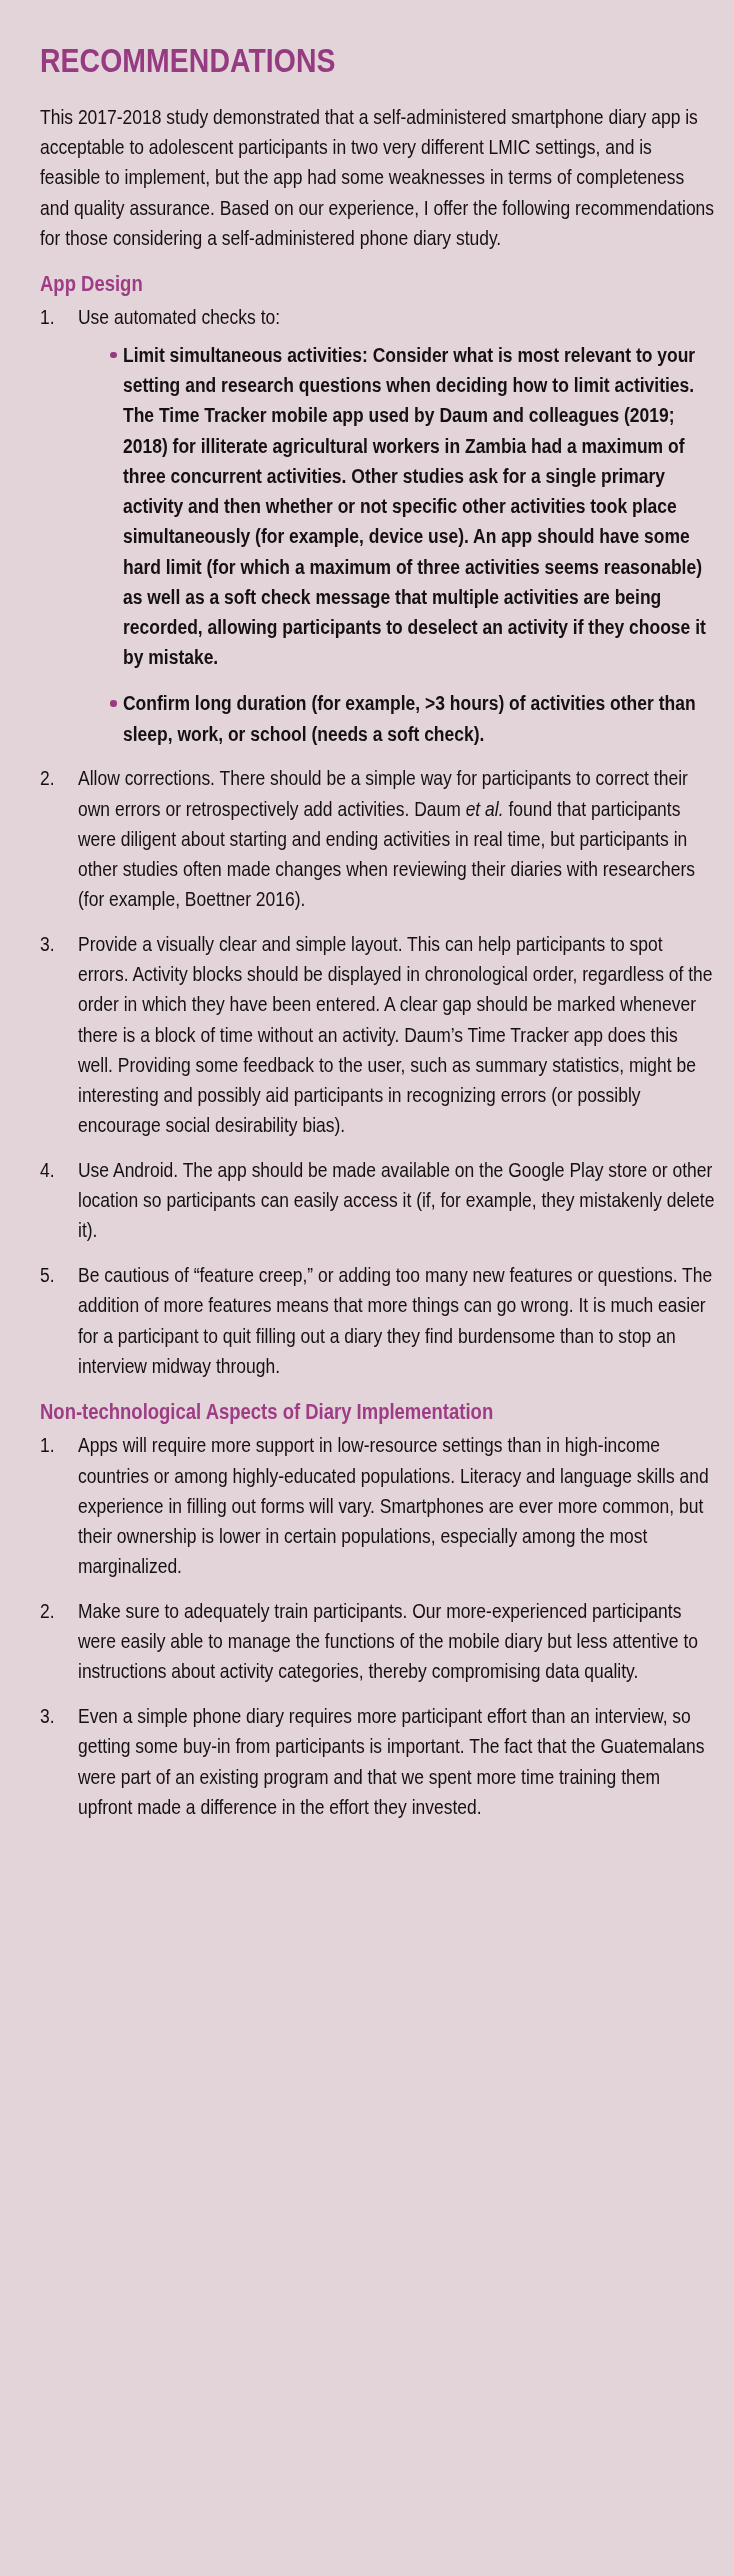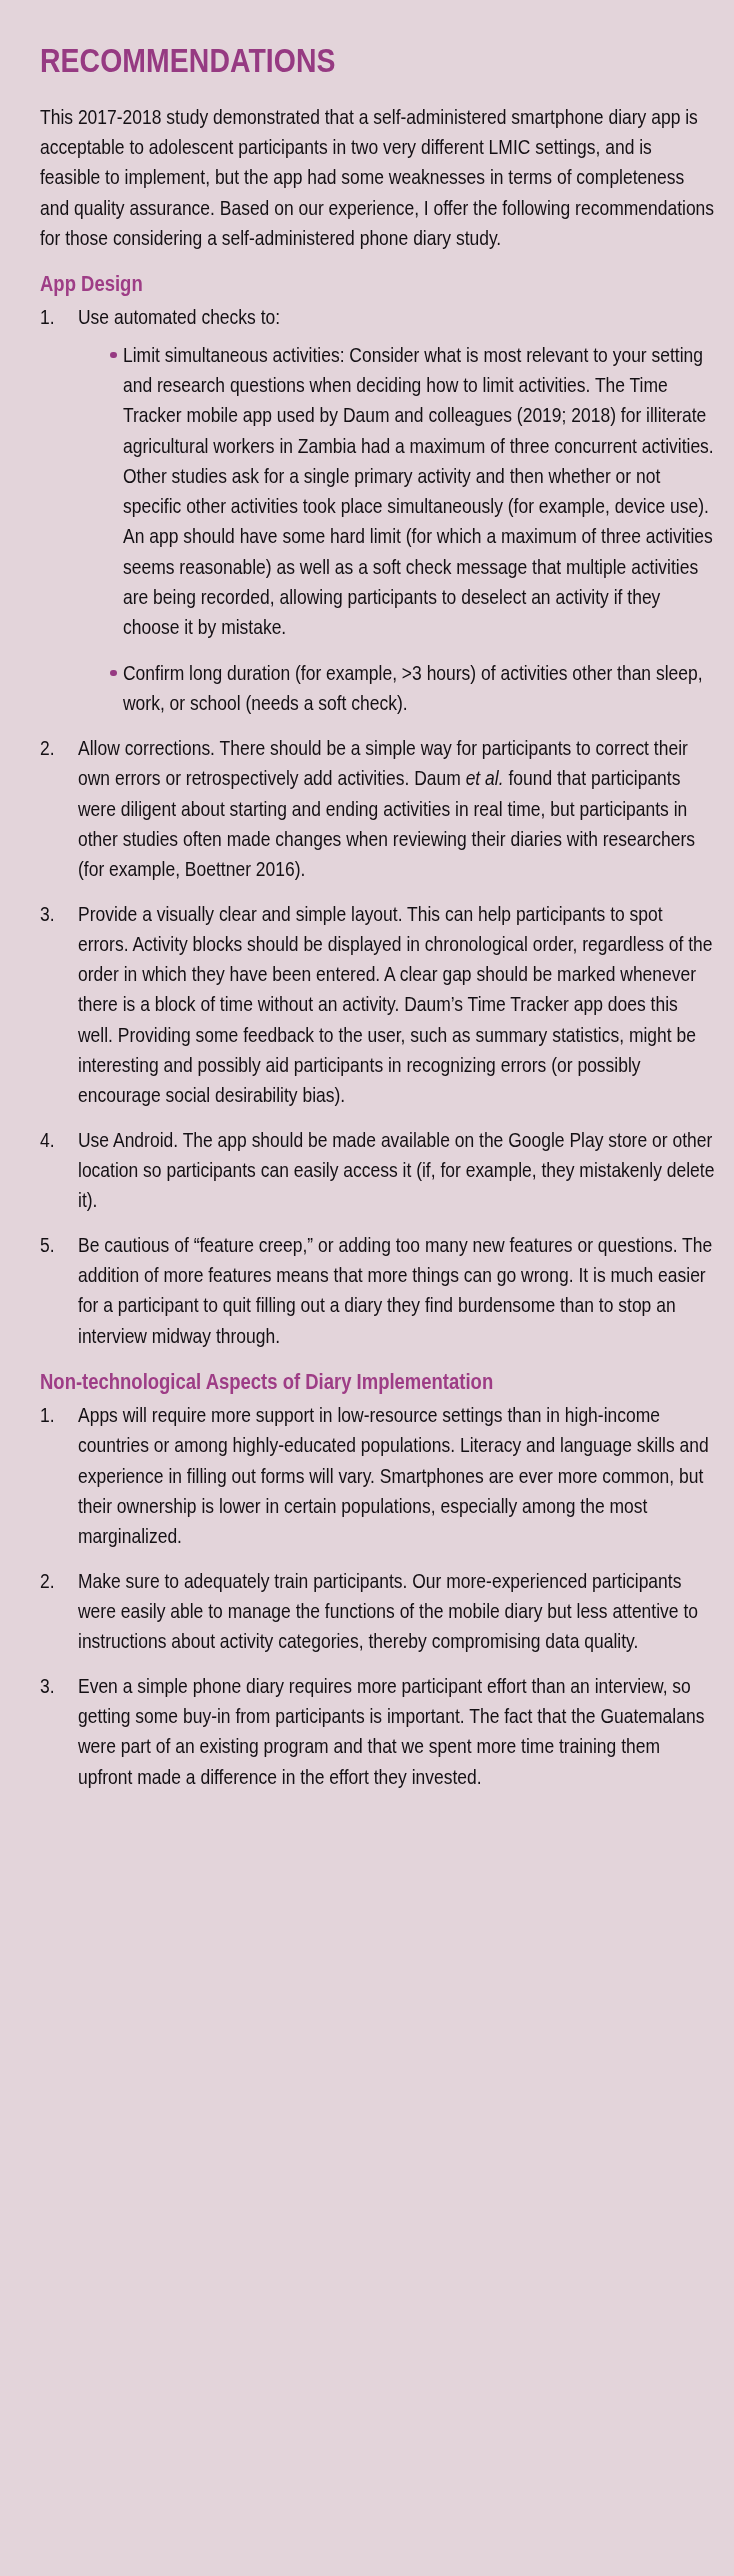"Limit simultaneous activities: Consider" ul.bul-list { font-weight: none -> bold }
